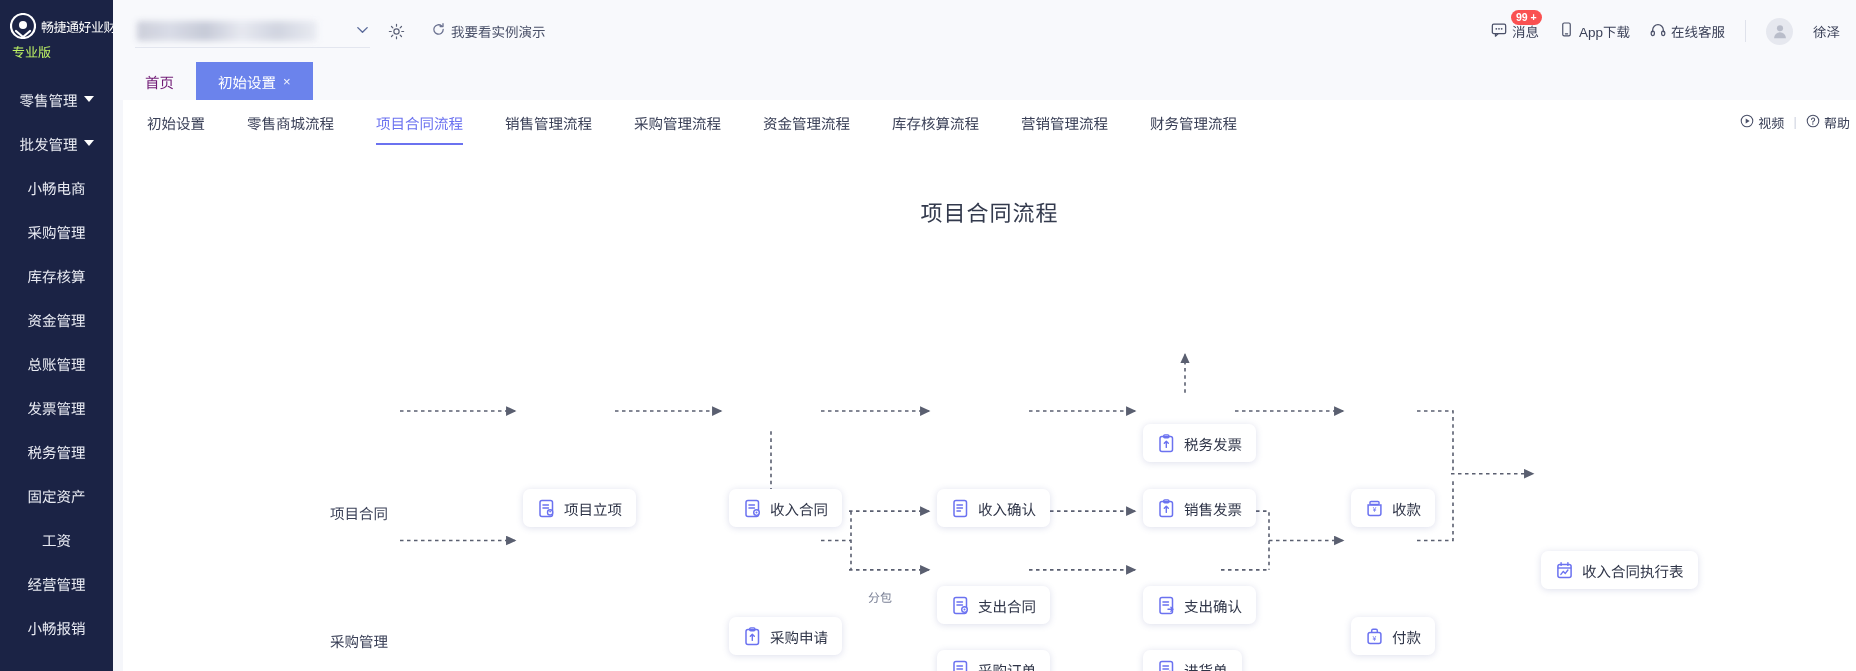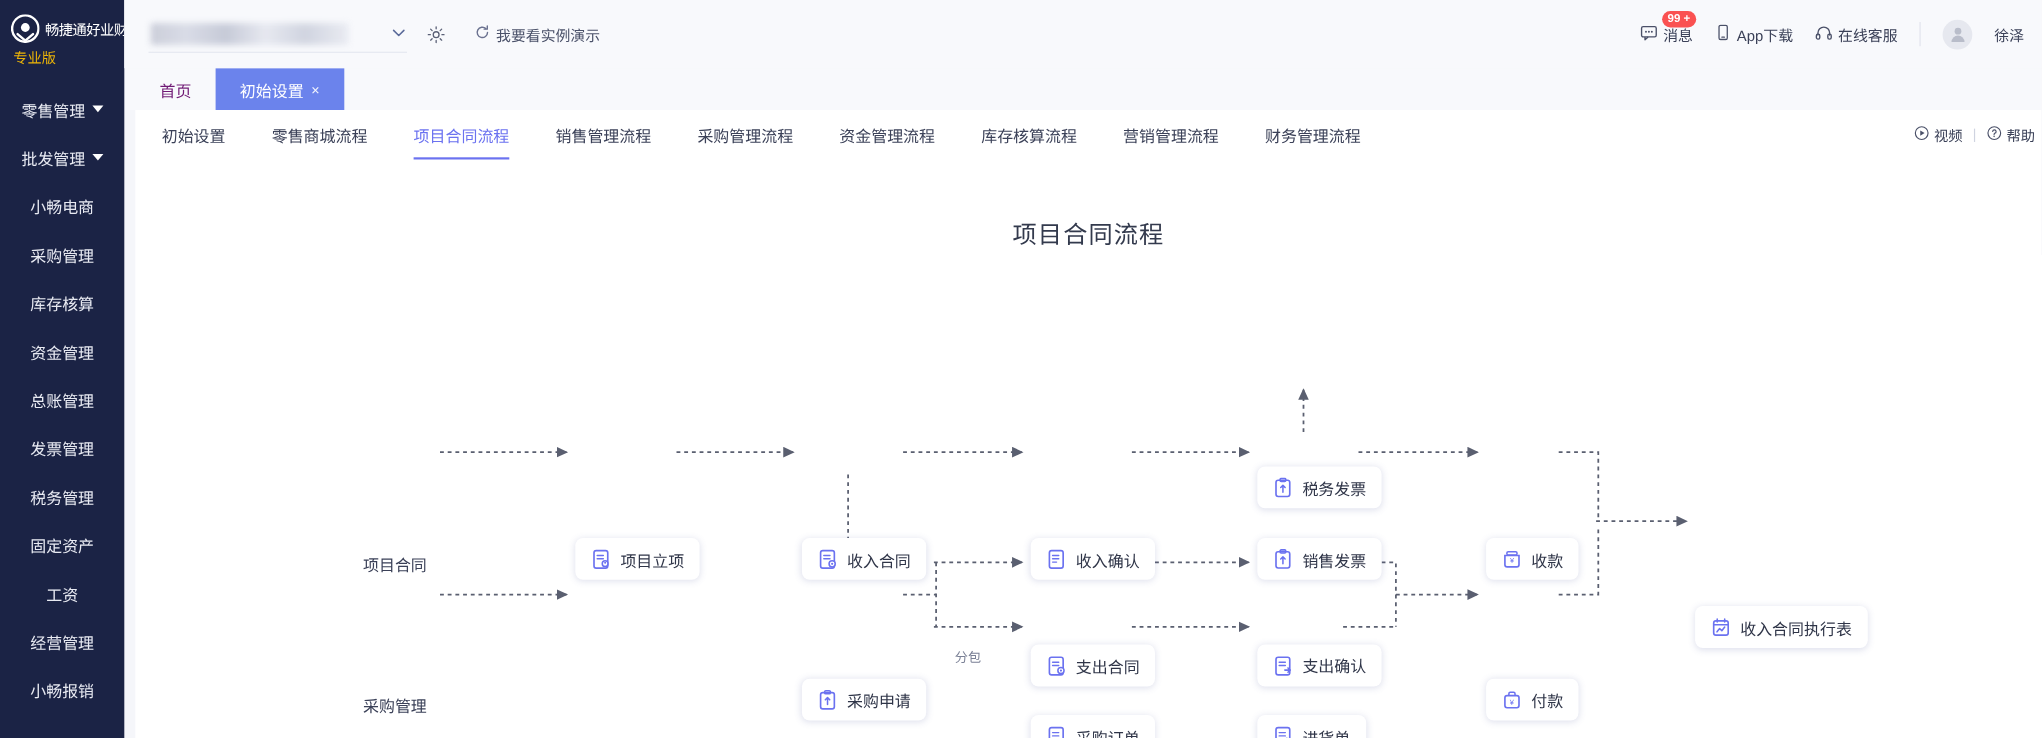"专业版" .brand-sub { color: #eab308 -> #bef264 }
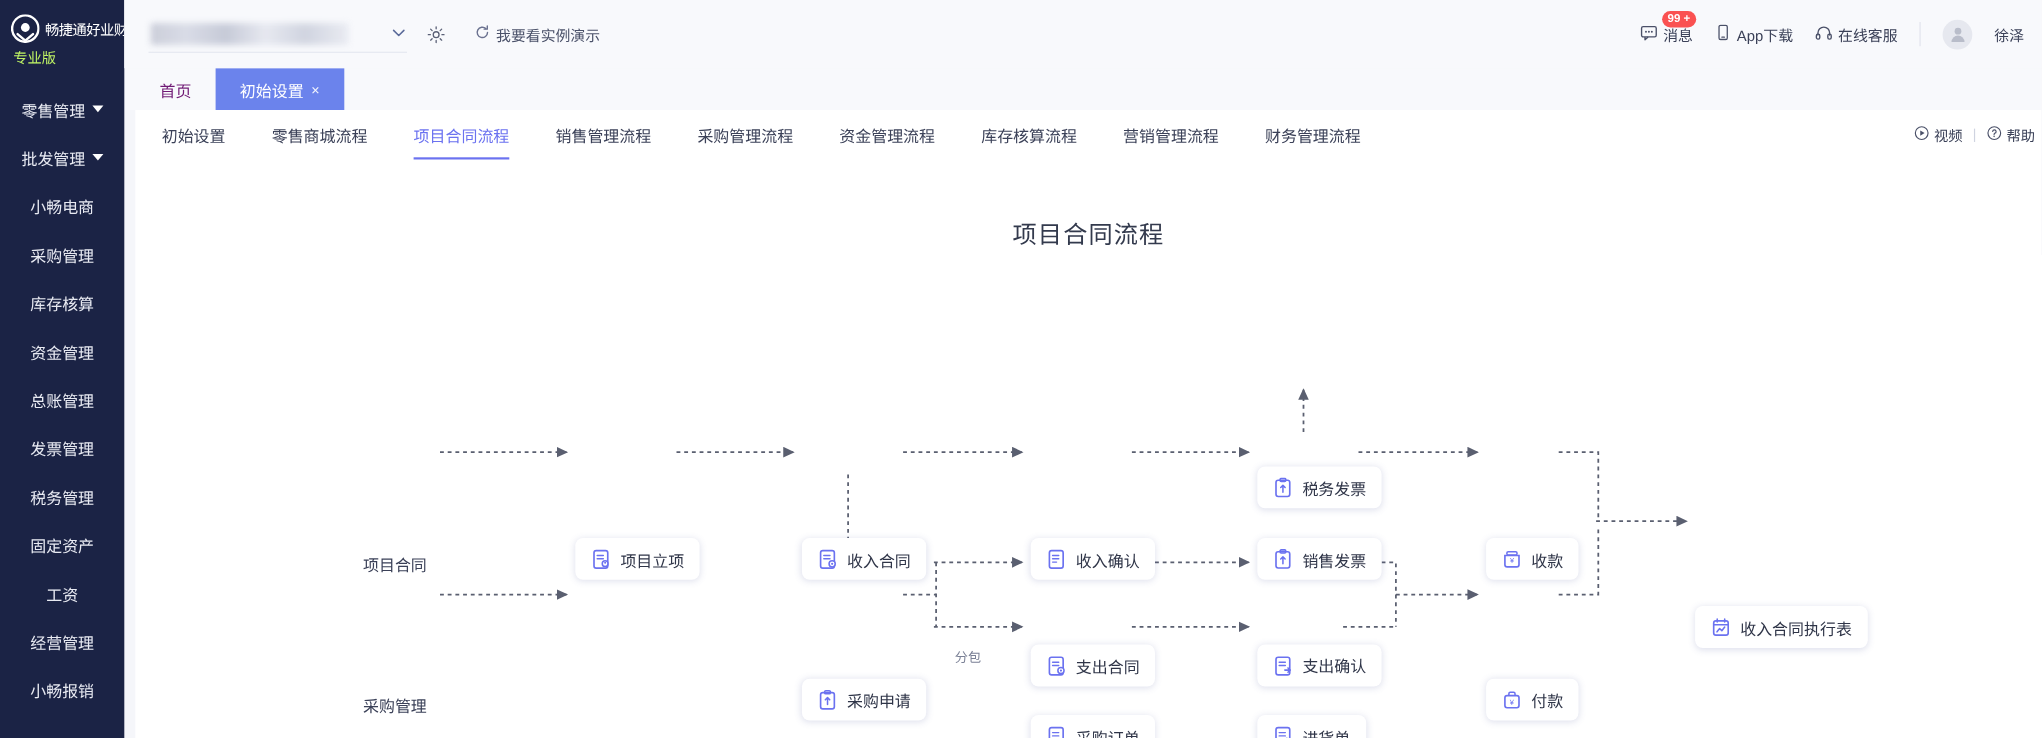"支出确认" div.node { font-family: Liberation Serif, serif -> none }
